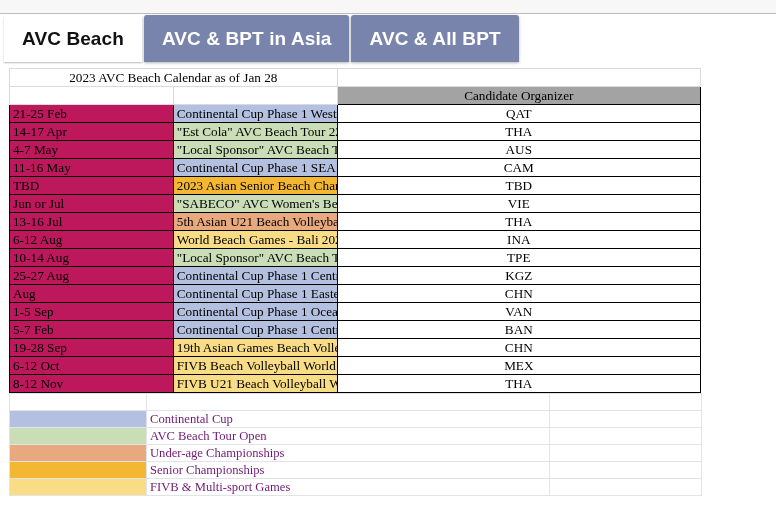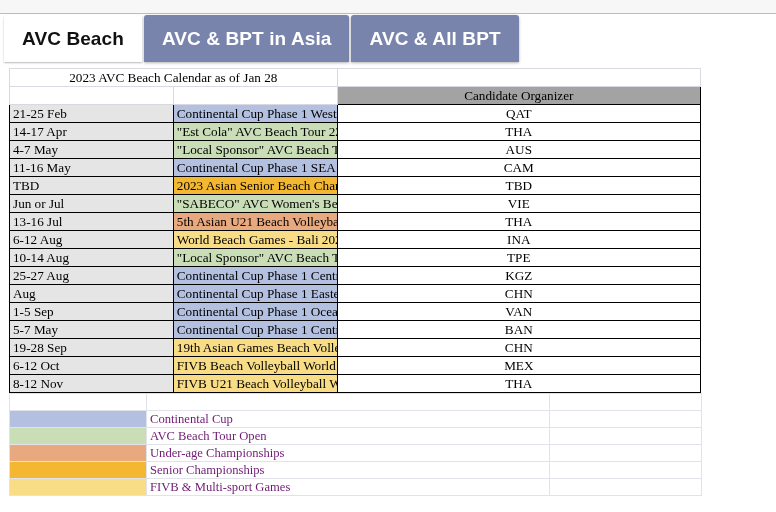"21-25 Feb" .date-cell { background: #e5e5e5 -> #be185d }
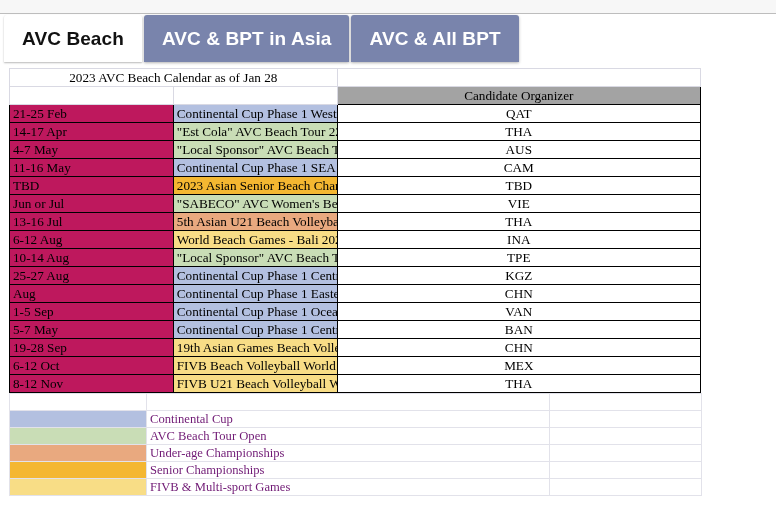"5-7 May" td.date-cell { text: May -> Feb }
